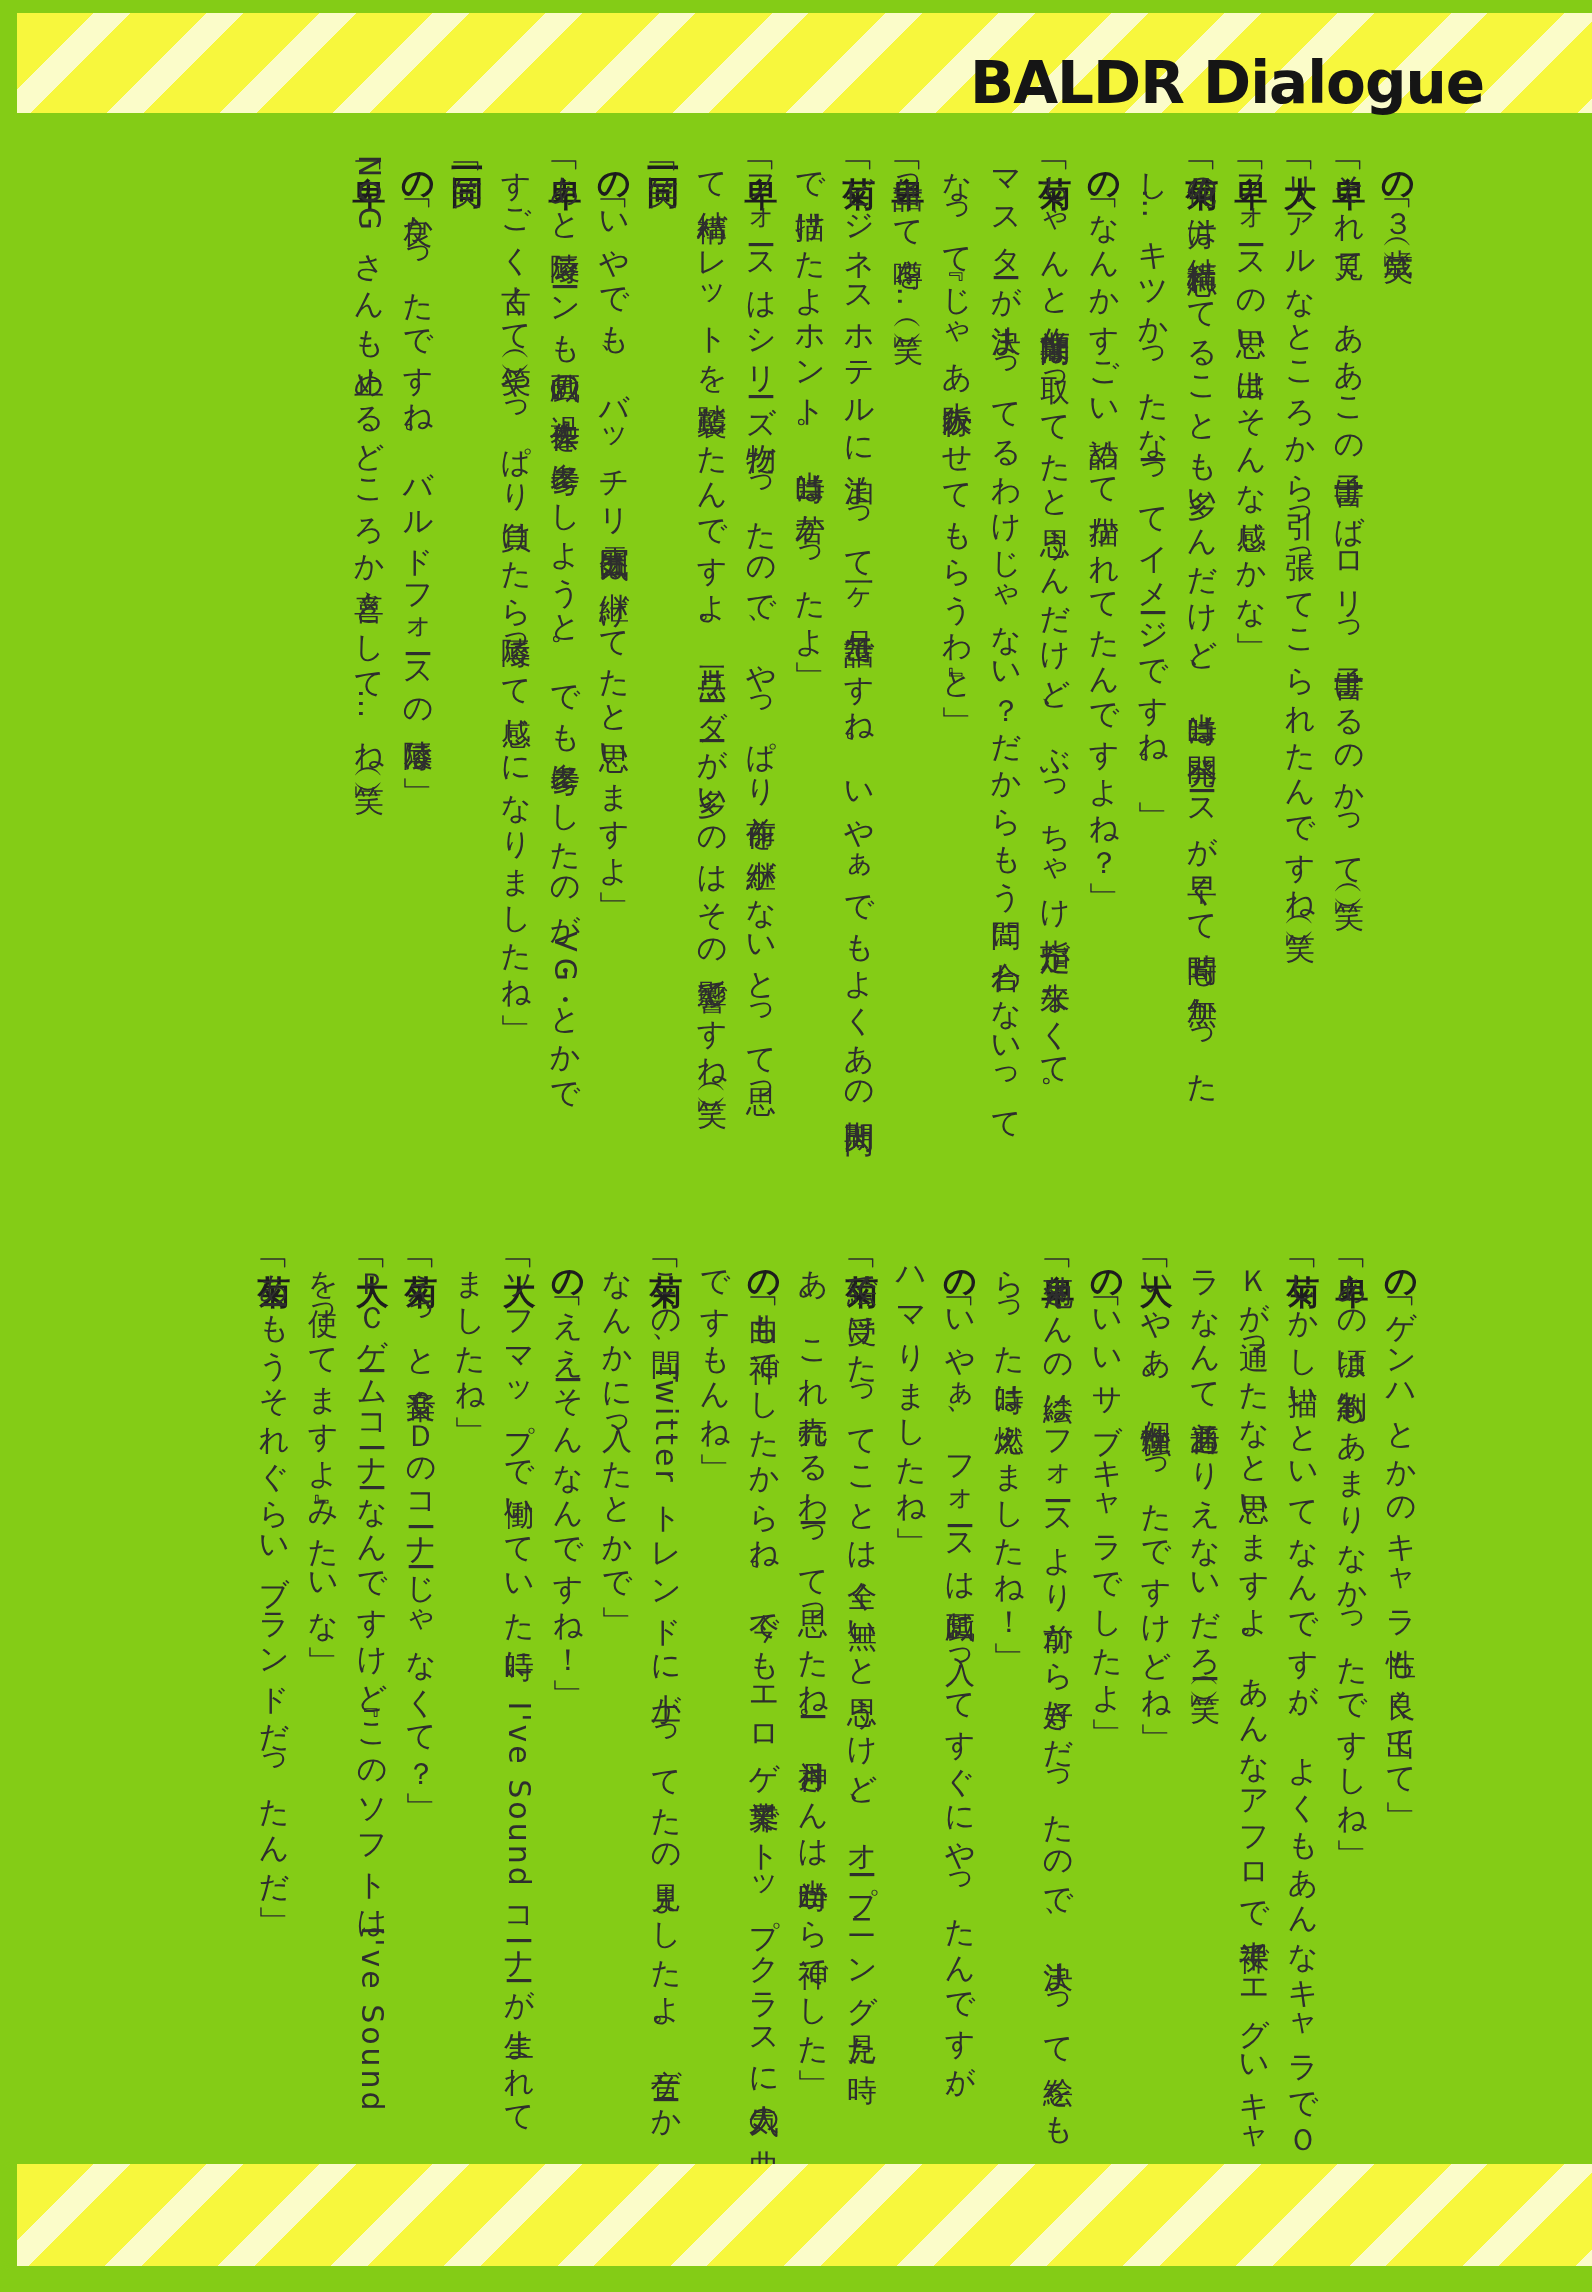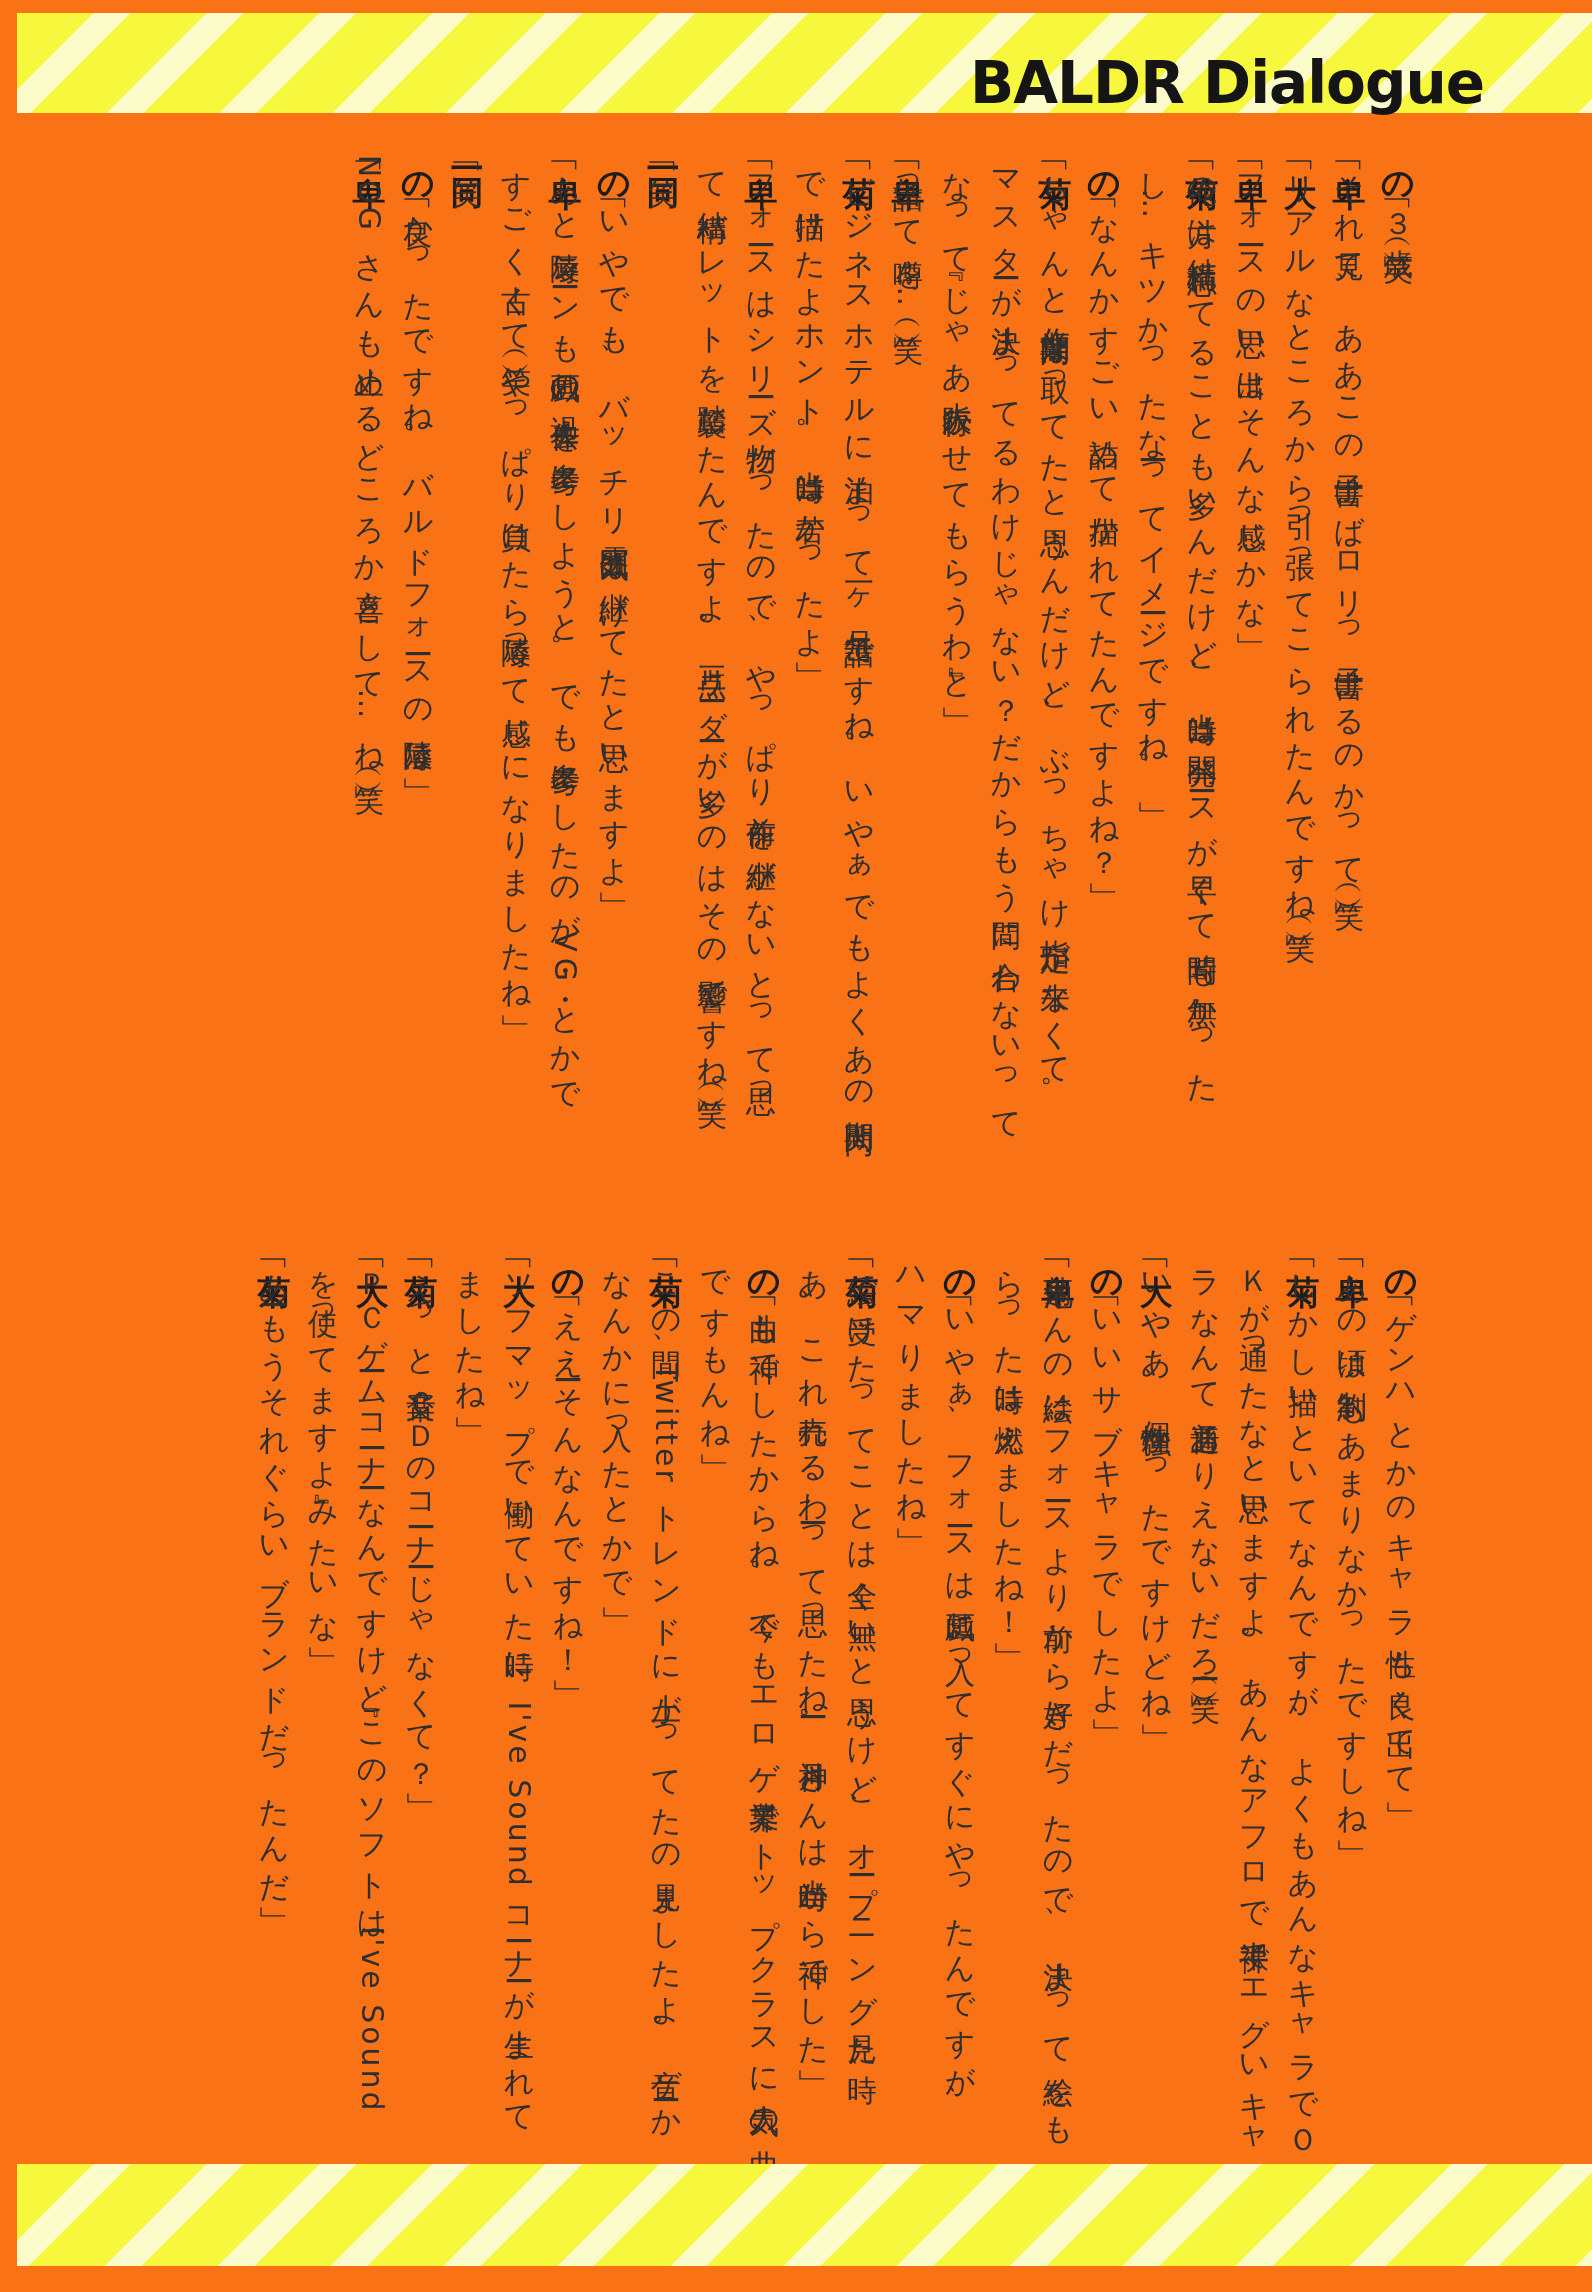"BALDR Dialogue" .page { background: #f97316 -> #84cc16 }
